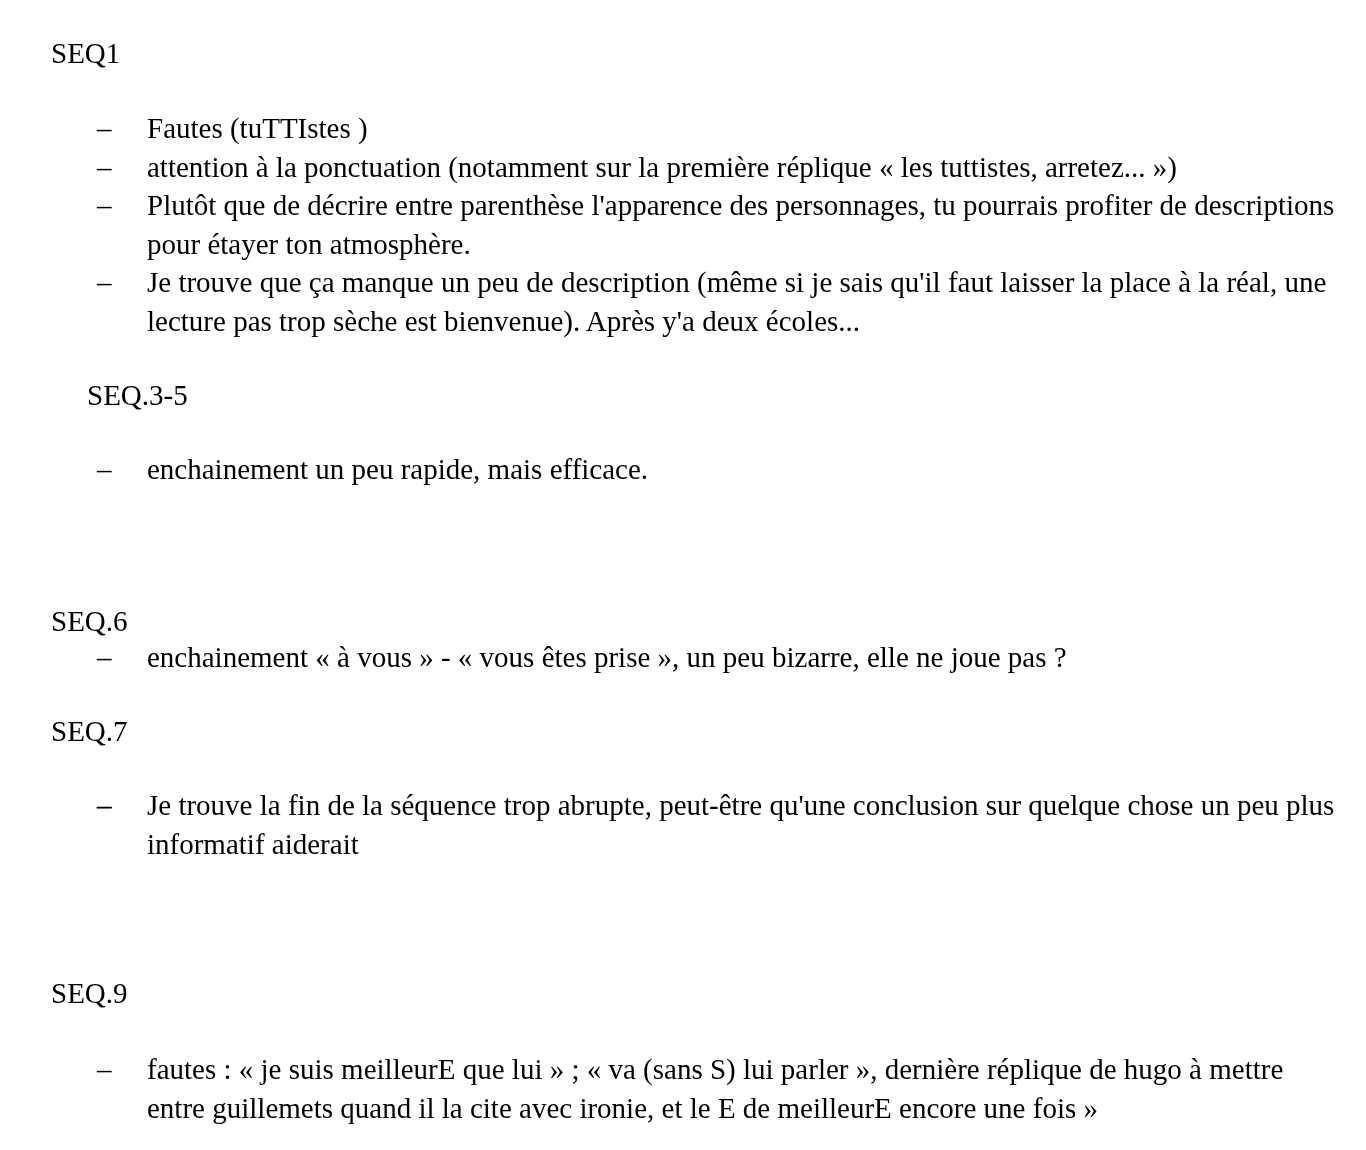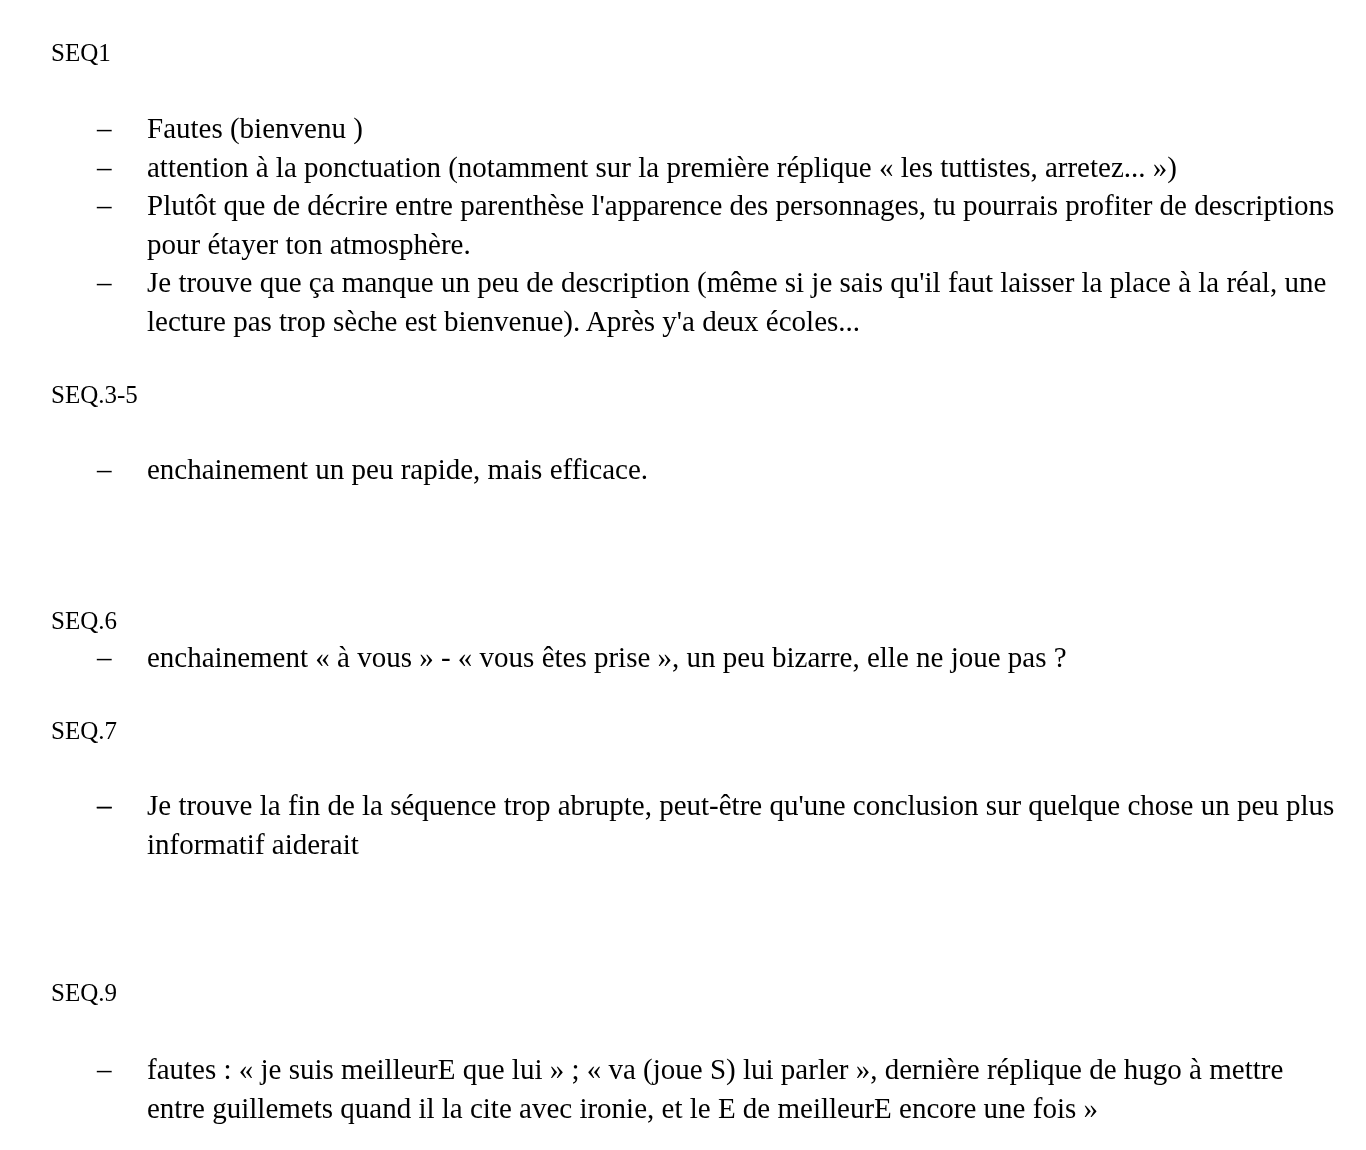"SEQ1" .heading { font-size: 25px -> 29px }
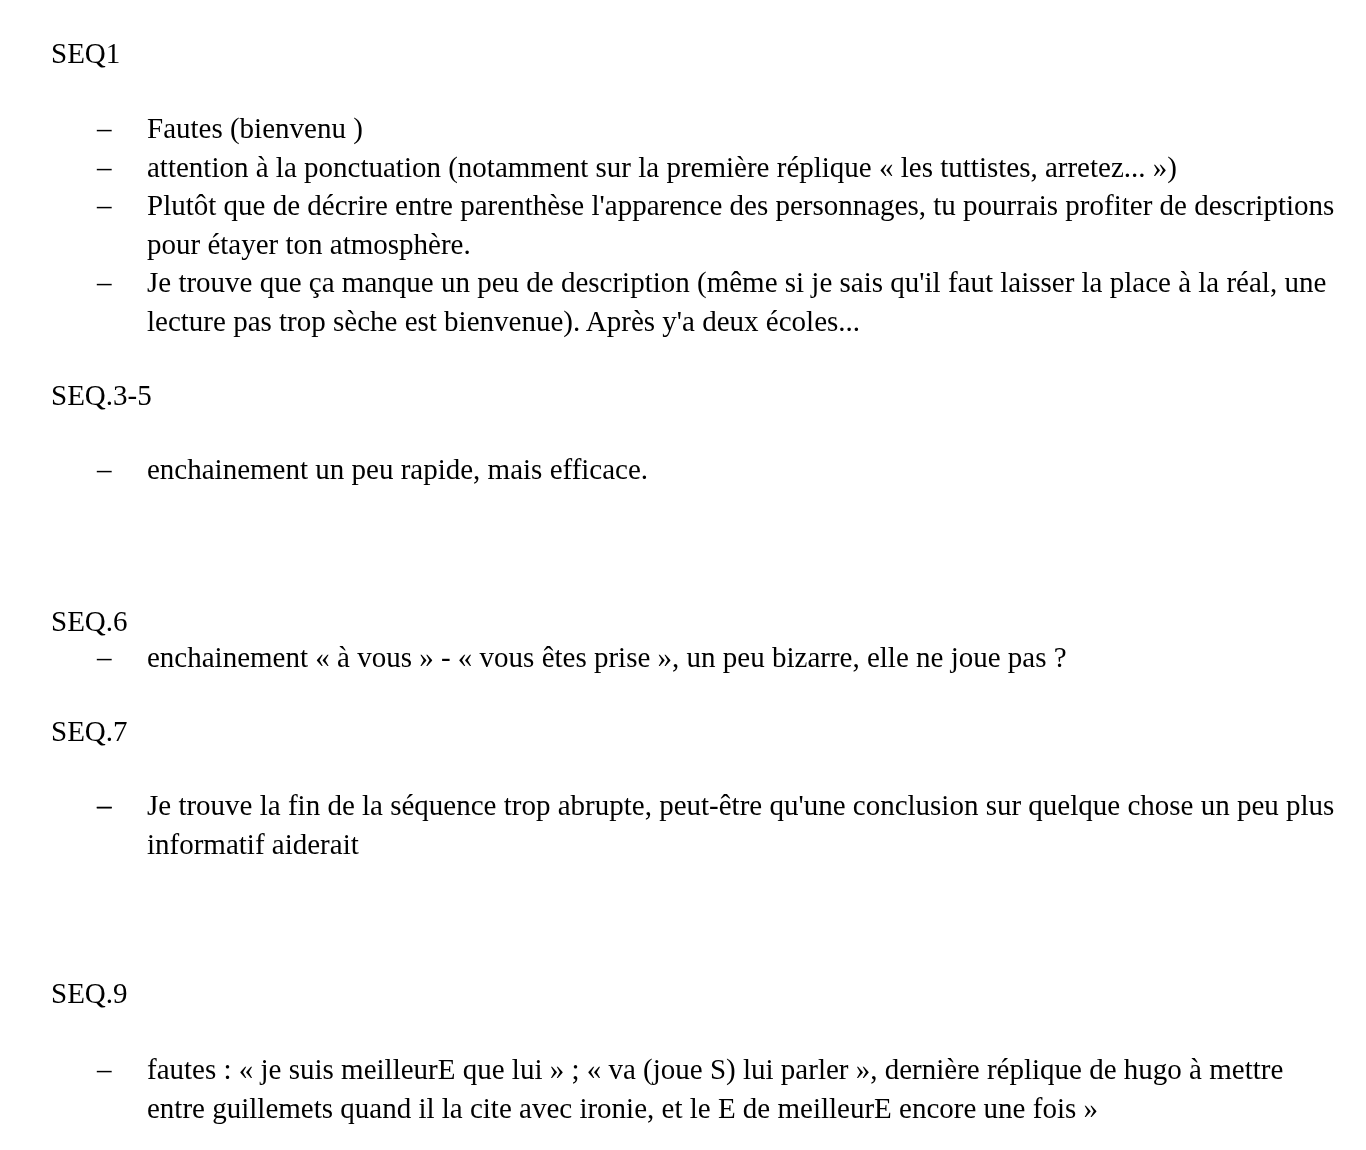"Fautes (bienvenu )" span.item-text { text: bienvenu -> tuTTIstes }
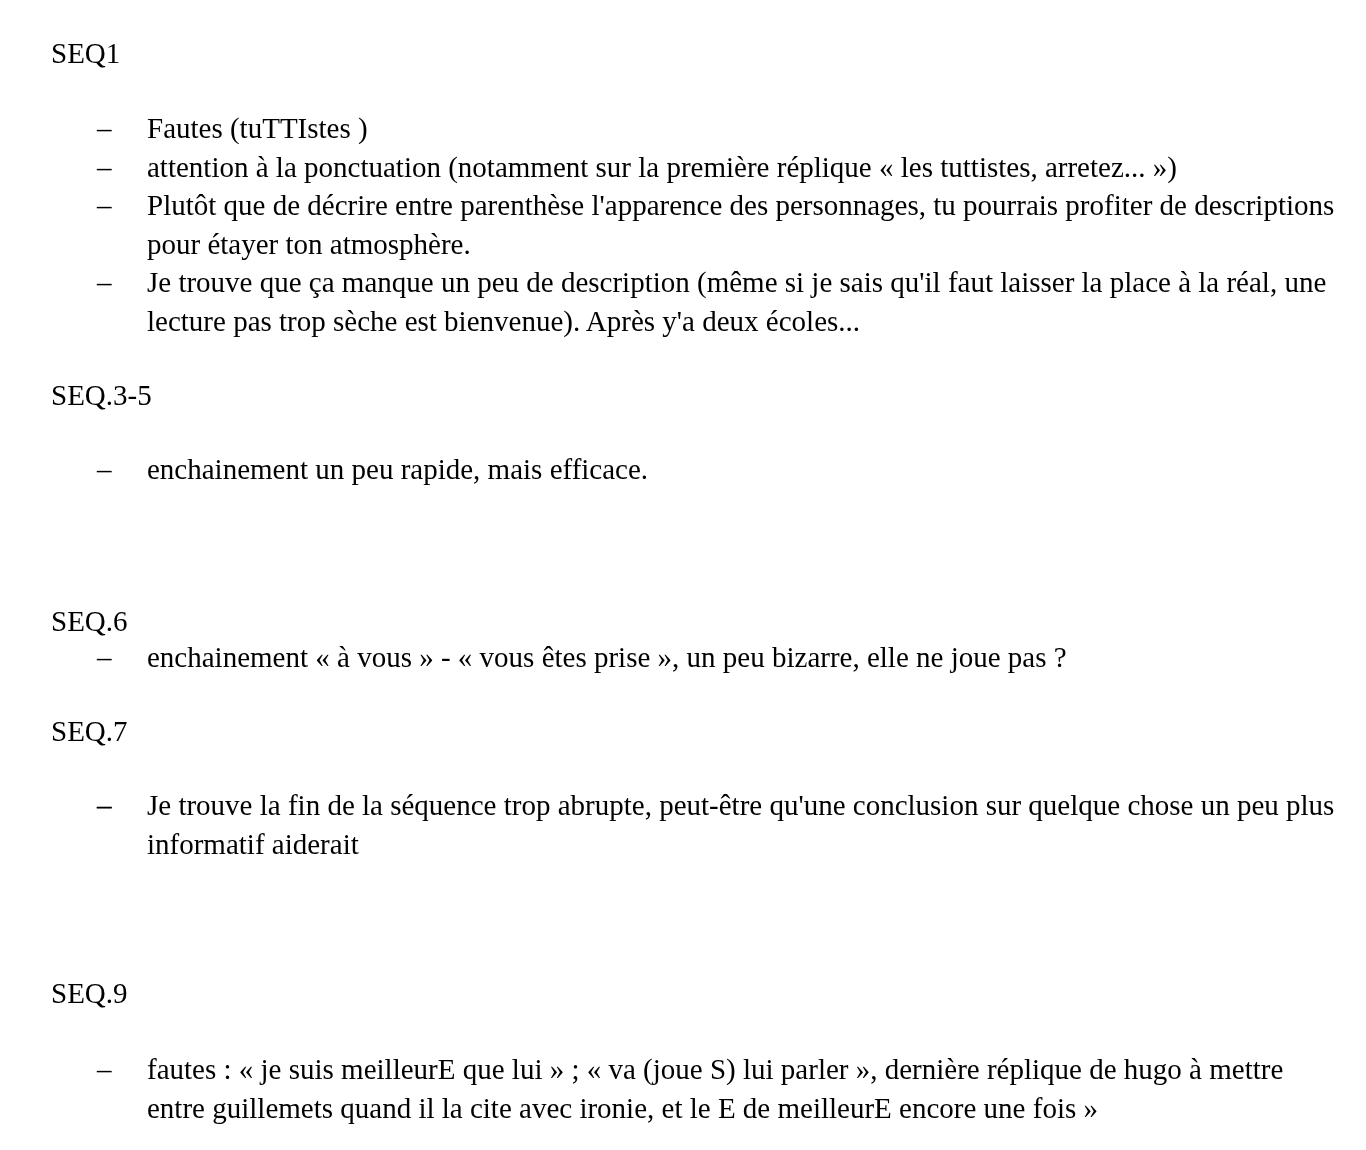"SEQ.3-5" h2.heading { margin-left: none -> 36px }
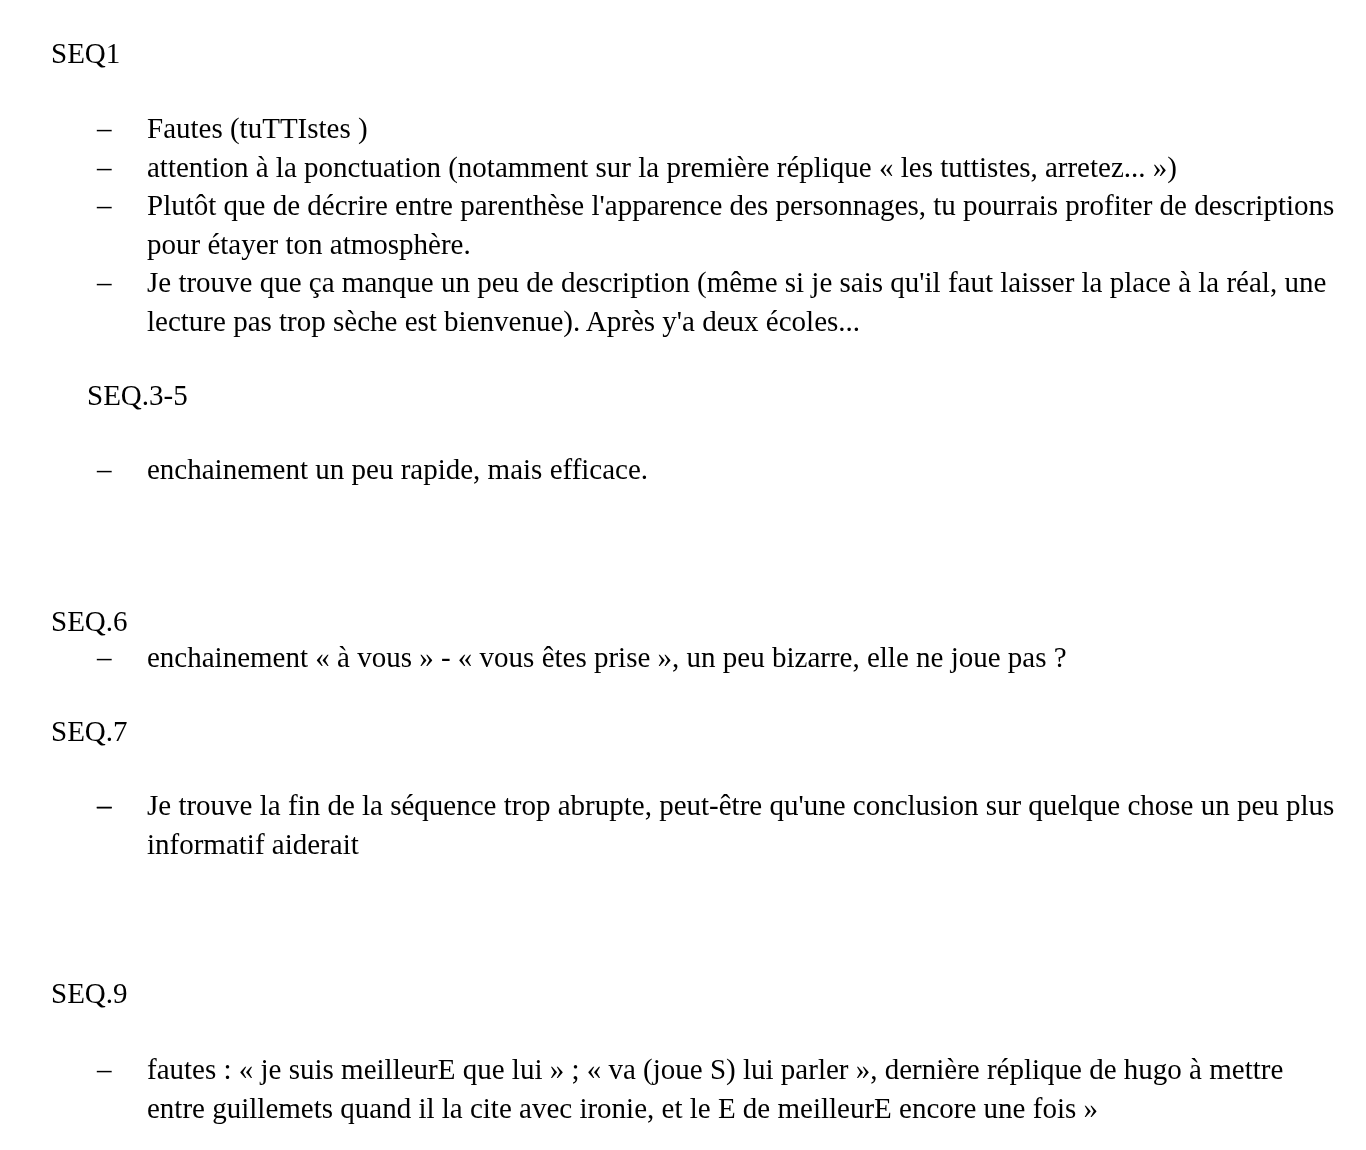"fautes : « je suis" span.item-text { text: joue -> sans }
